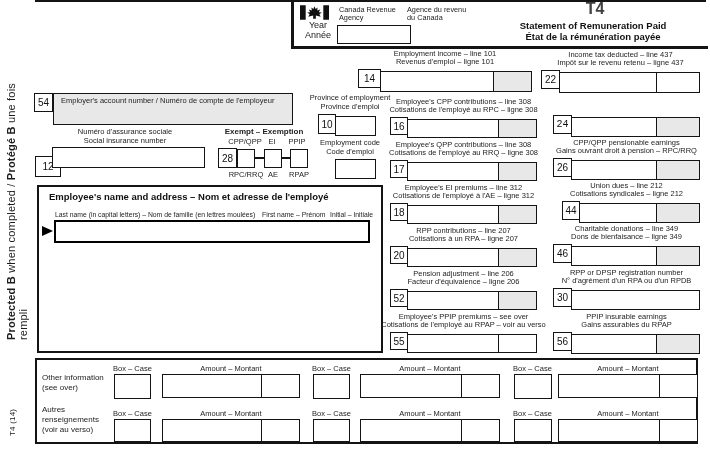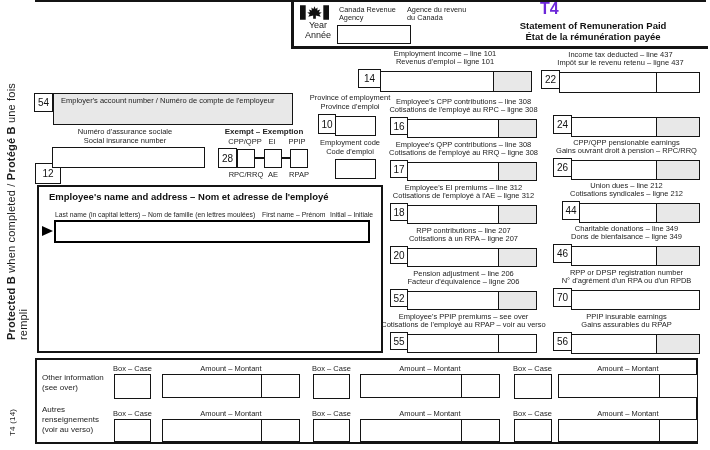"T4" #t4-title { color: #6d28d9 -> #404040; text-align: none -> center }
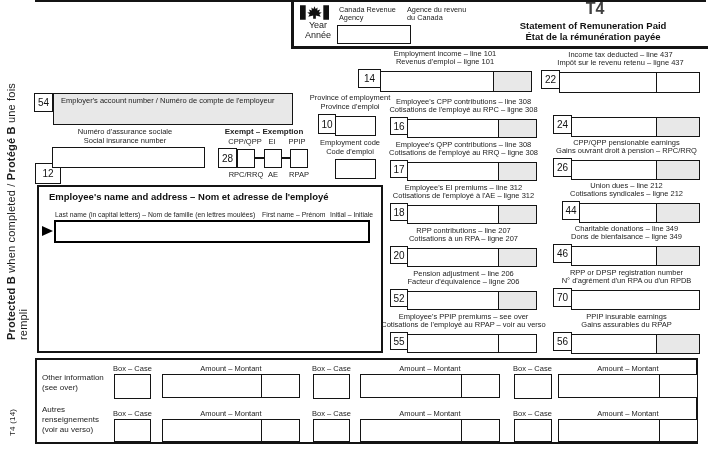"24" div.fnum { font-family: none -> Liberation Mono, monospace }
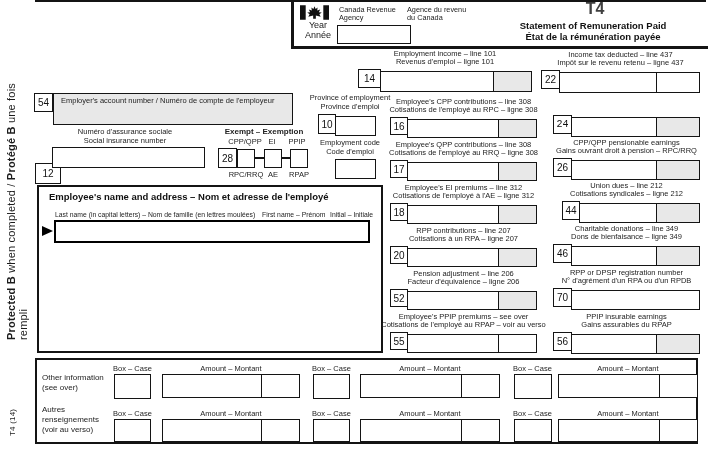"12" div.chip { top: 163px -> 156px }
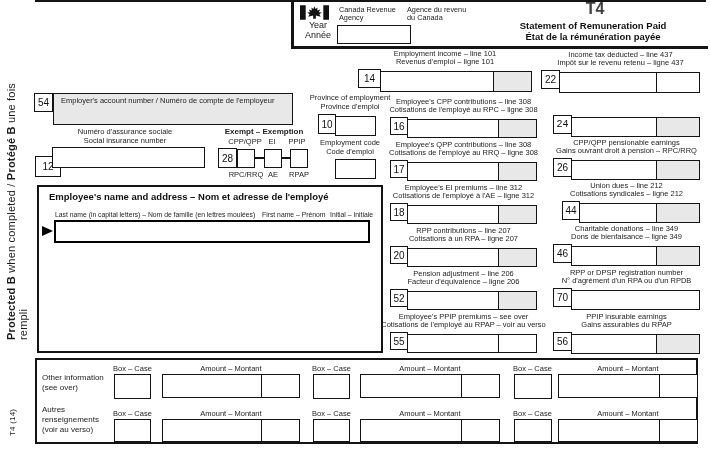"70" div.fnum { text: 70 -> 30 }
